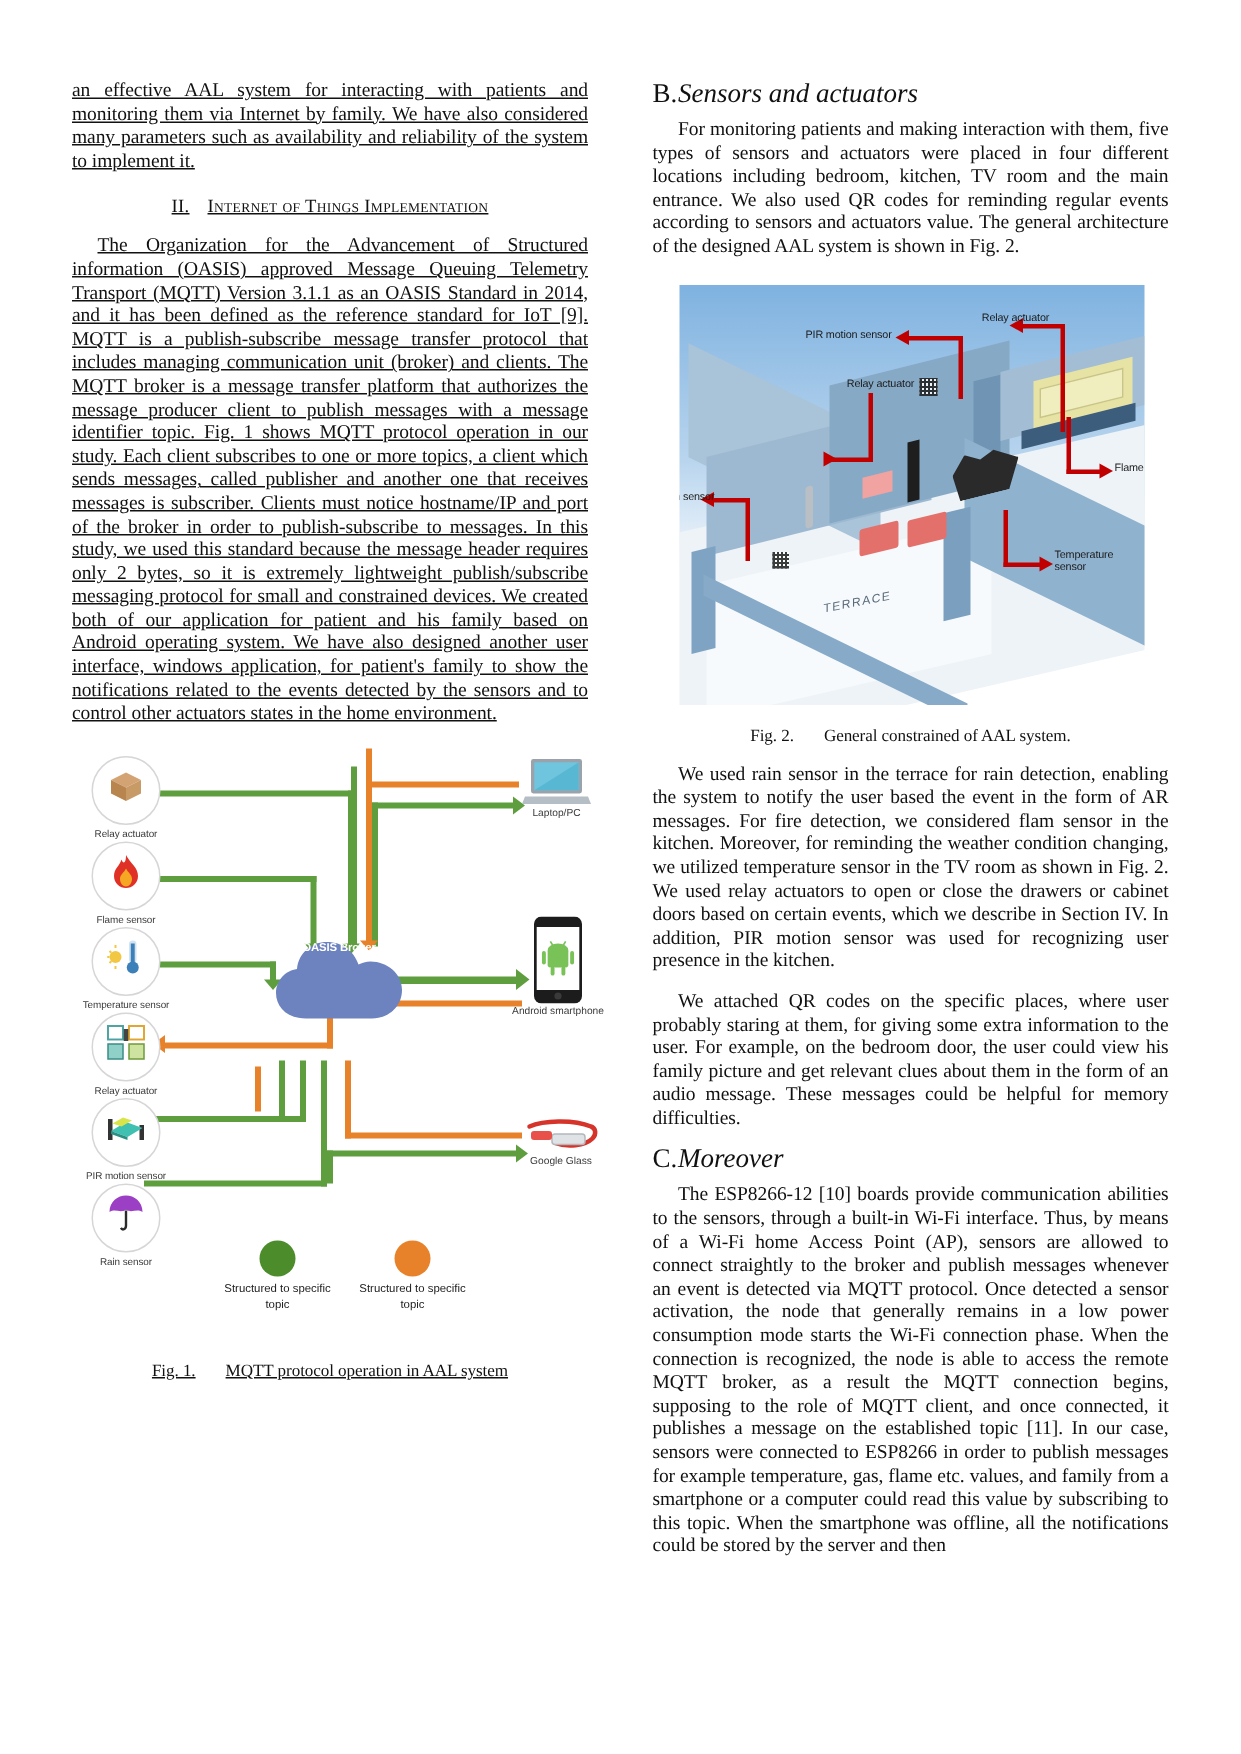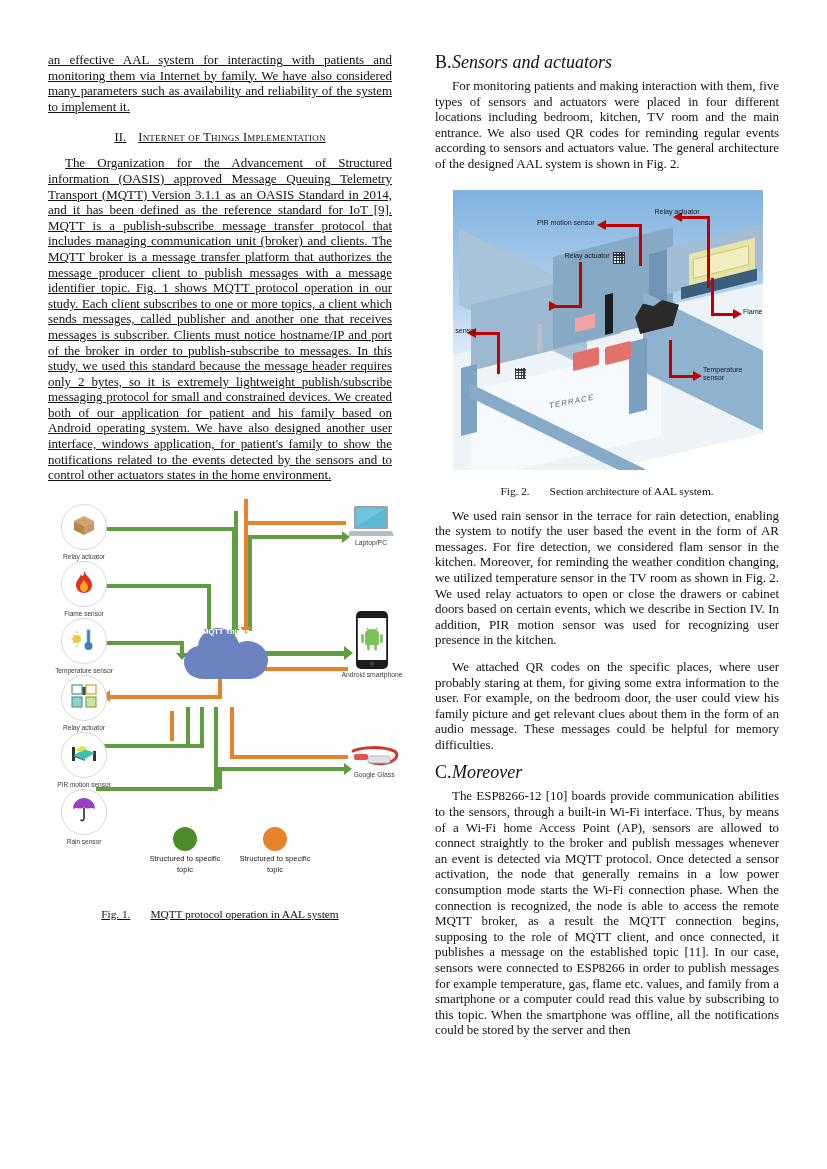"Section architecture of AAL system." span { text: Section architecture -> General constrained }
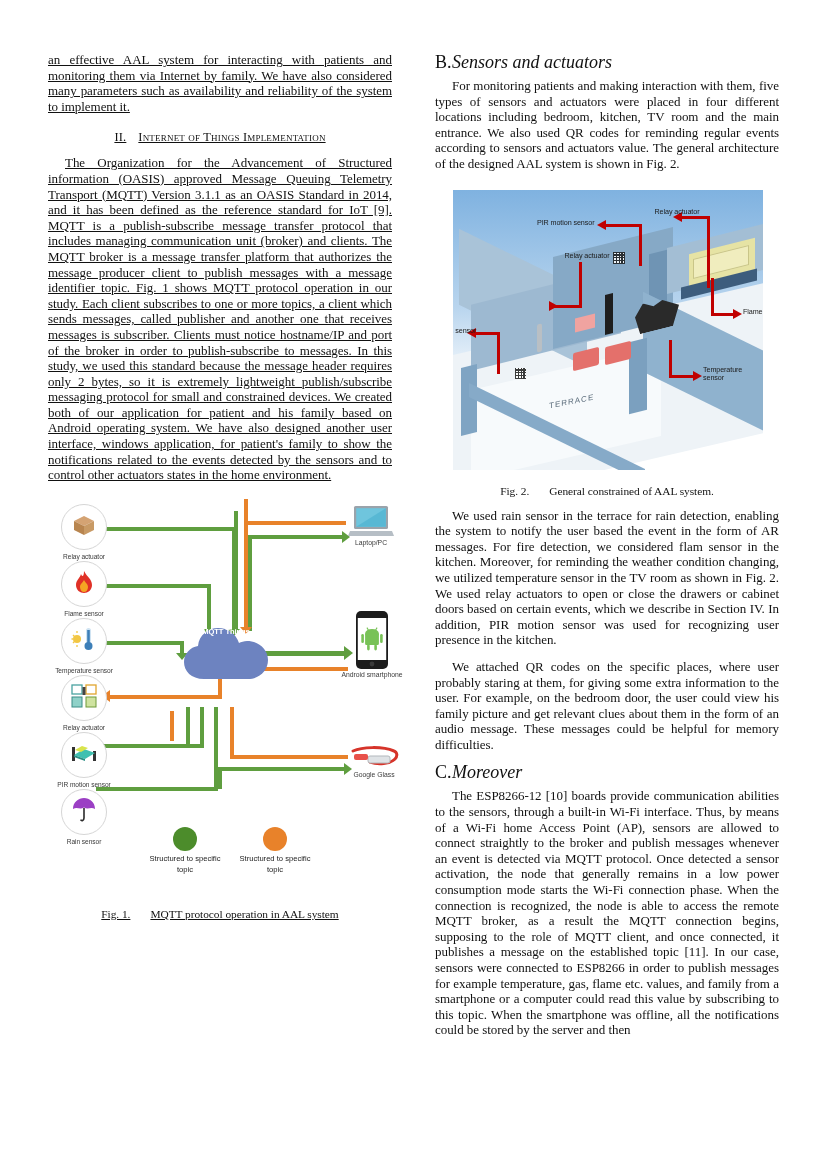"MQTT Things" div.cloud-text { text: MQTT Things -> OASIS Broker }
